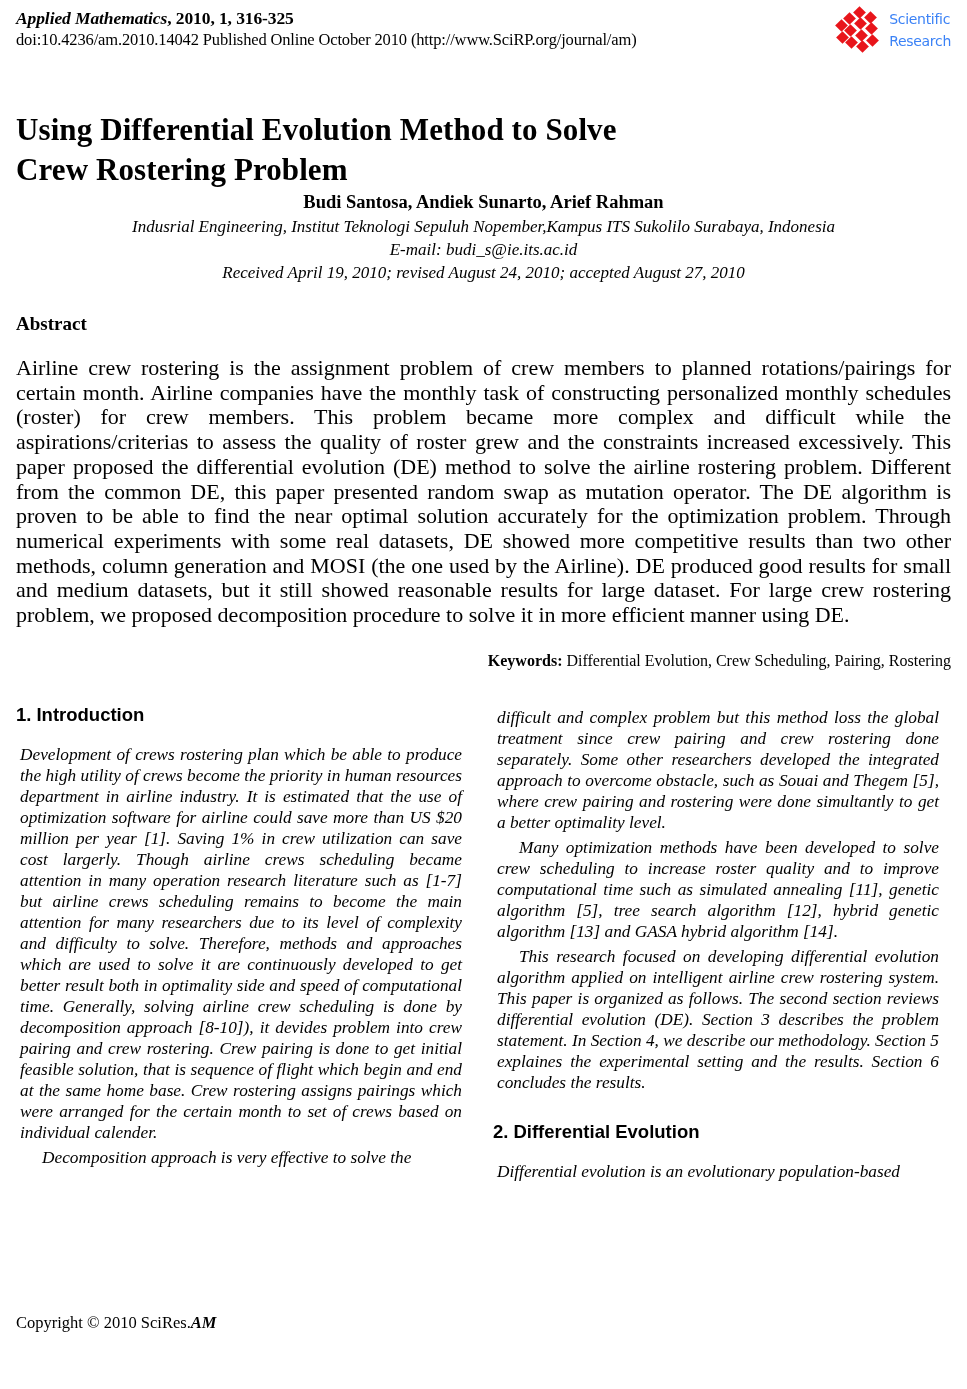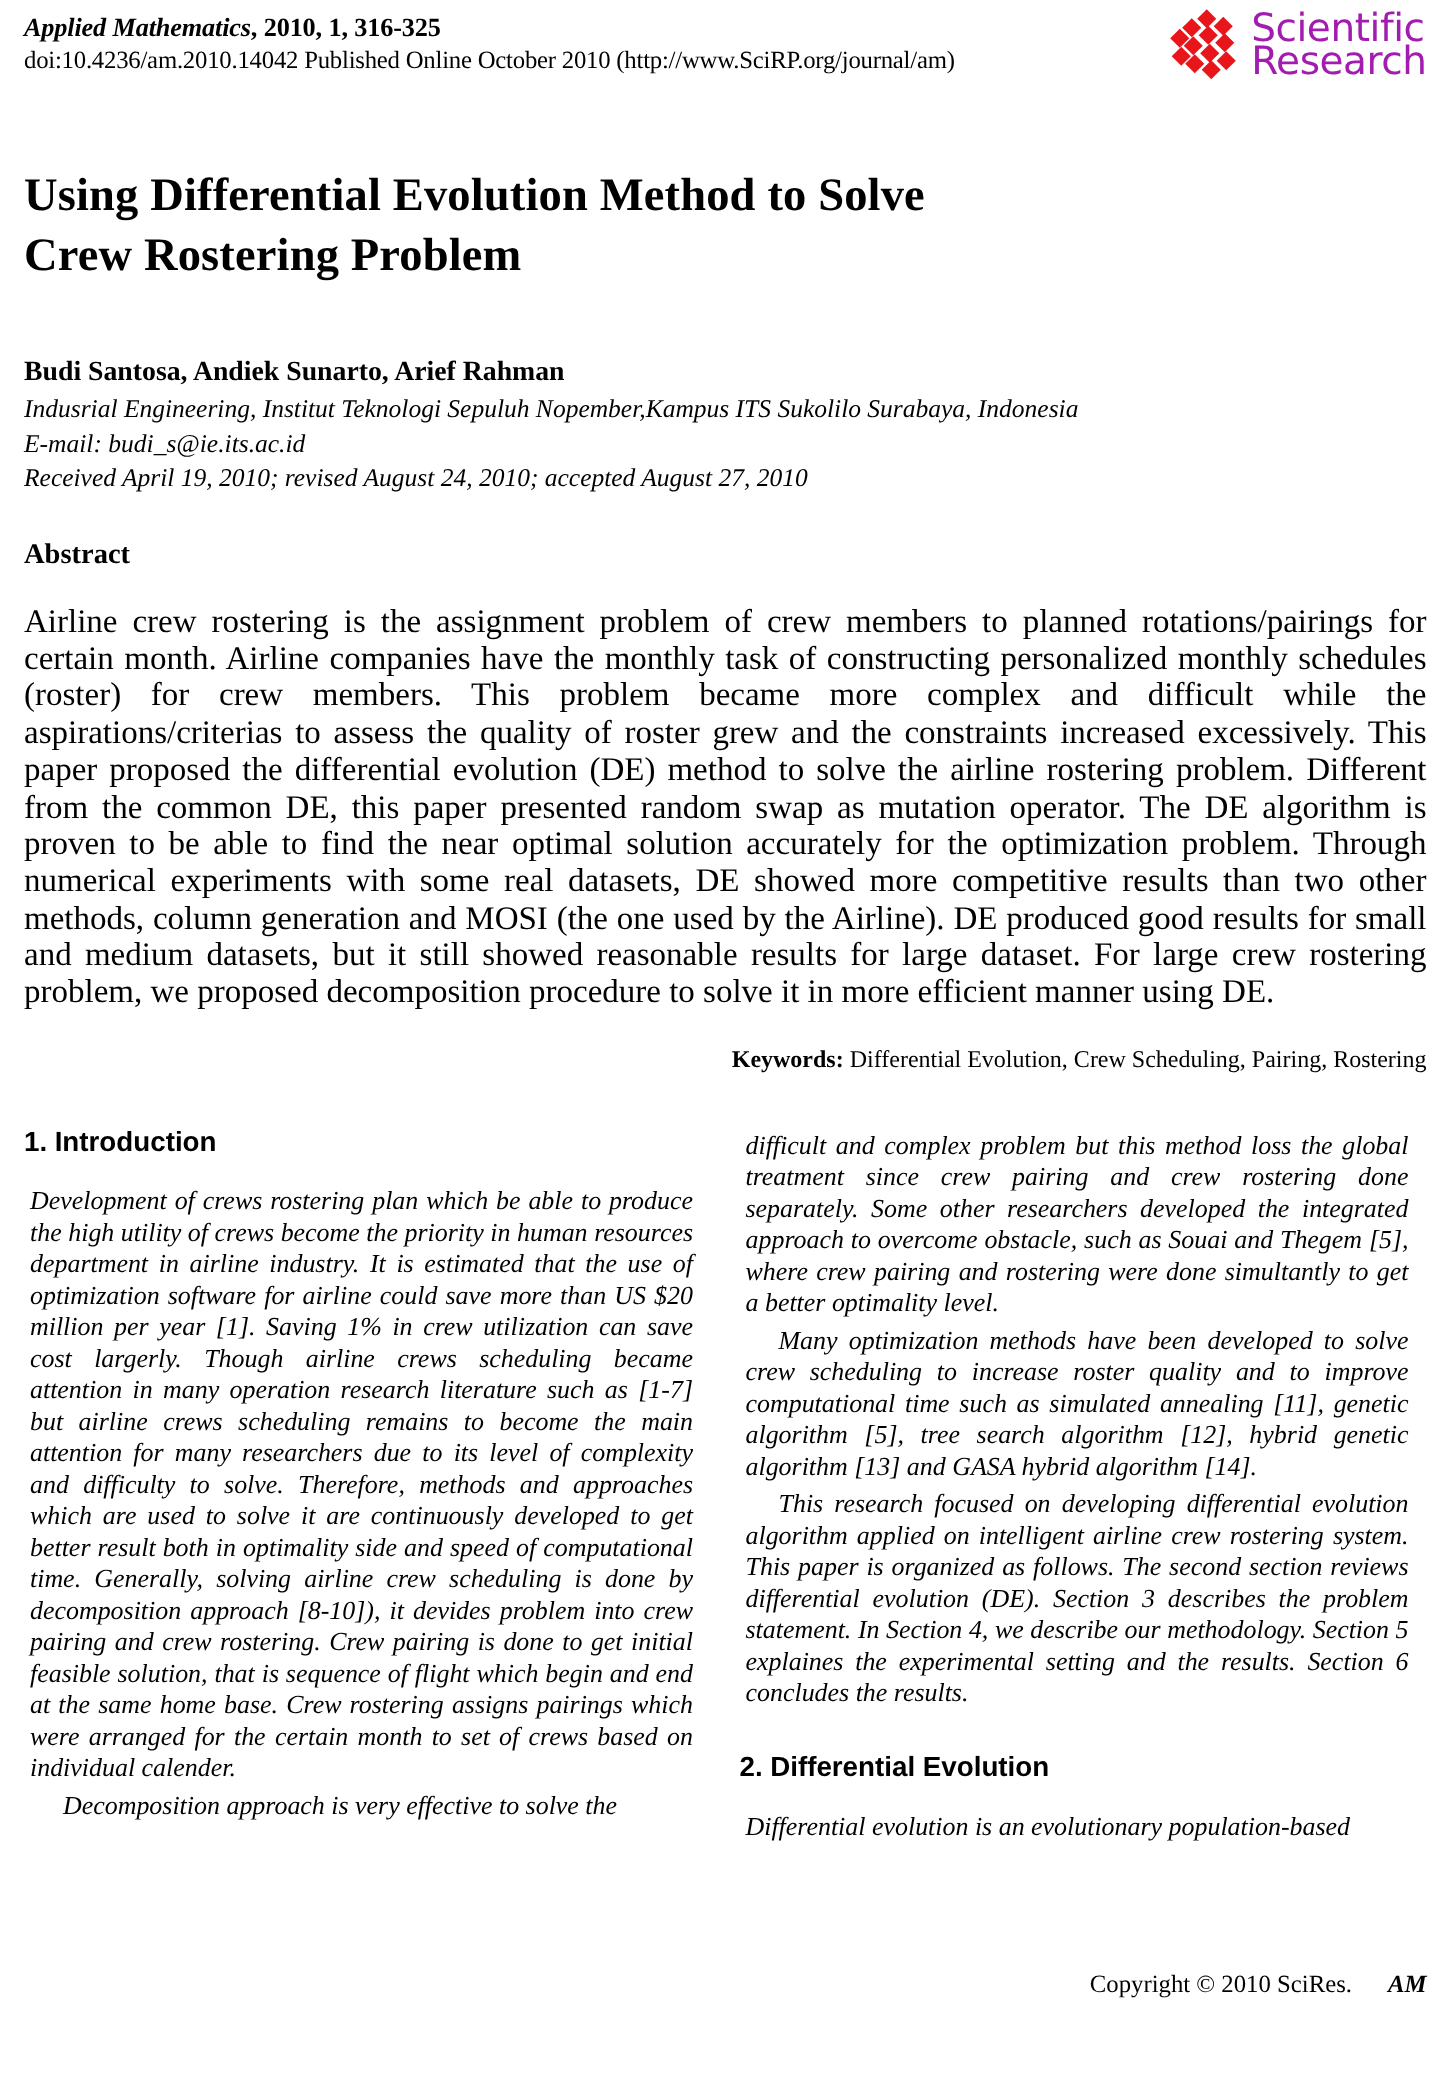"Scientific" .logo-text { color: #a21caf -> #3b82f6; font-size: 26px -> 14px }
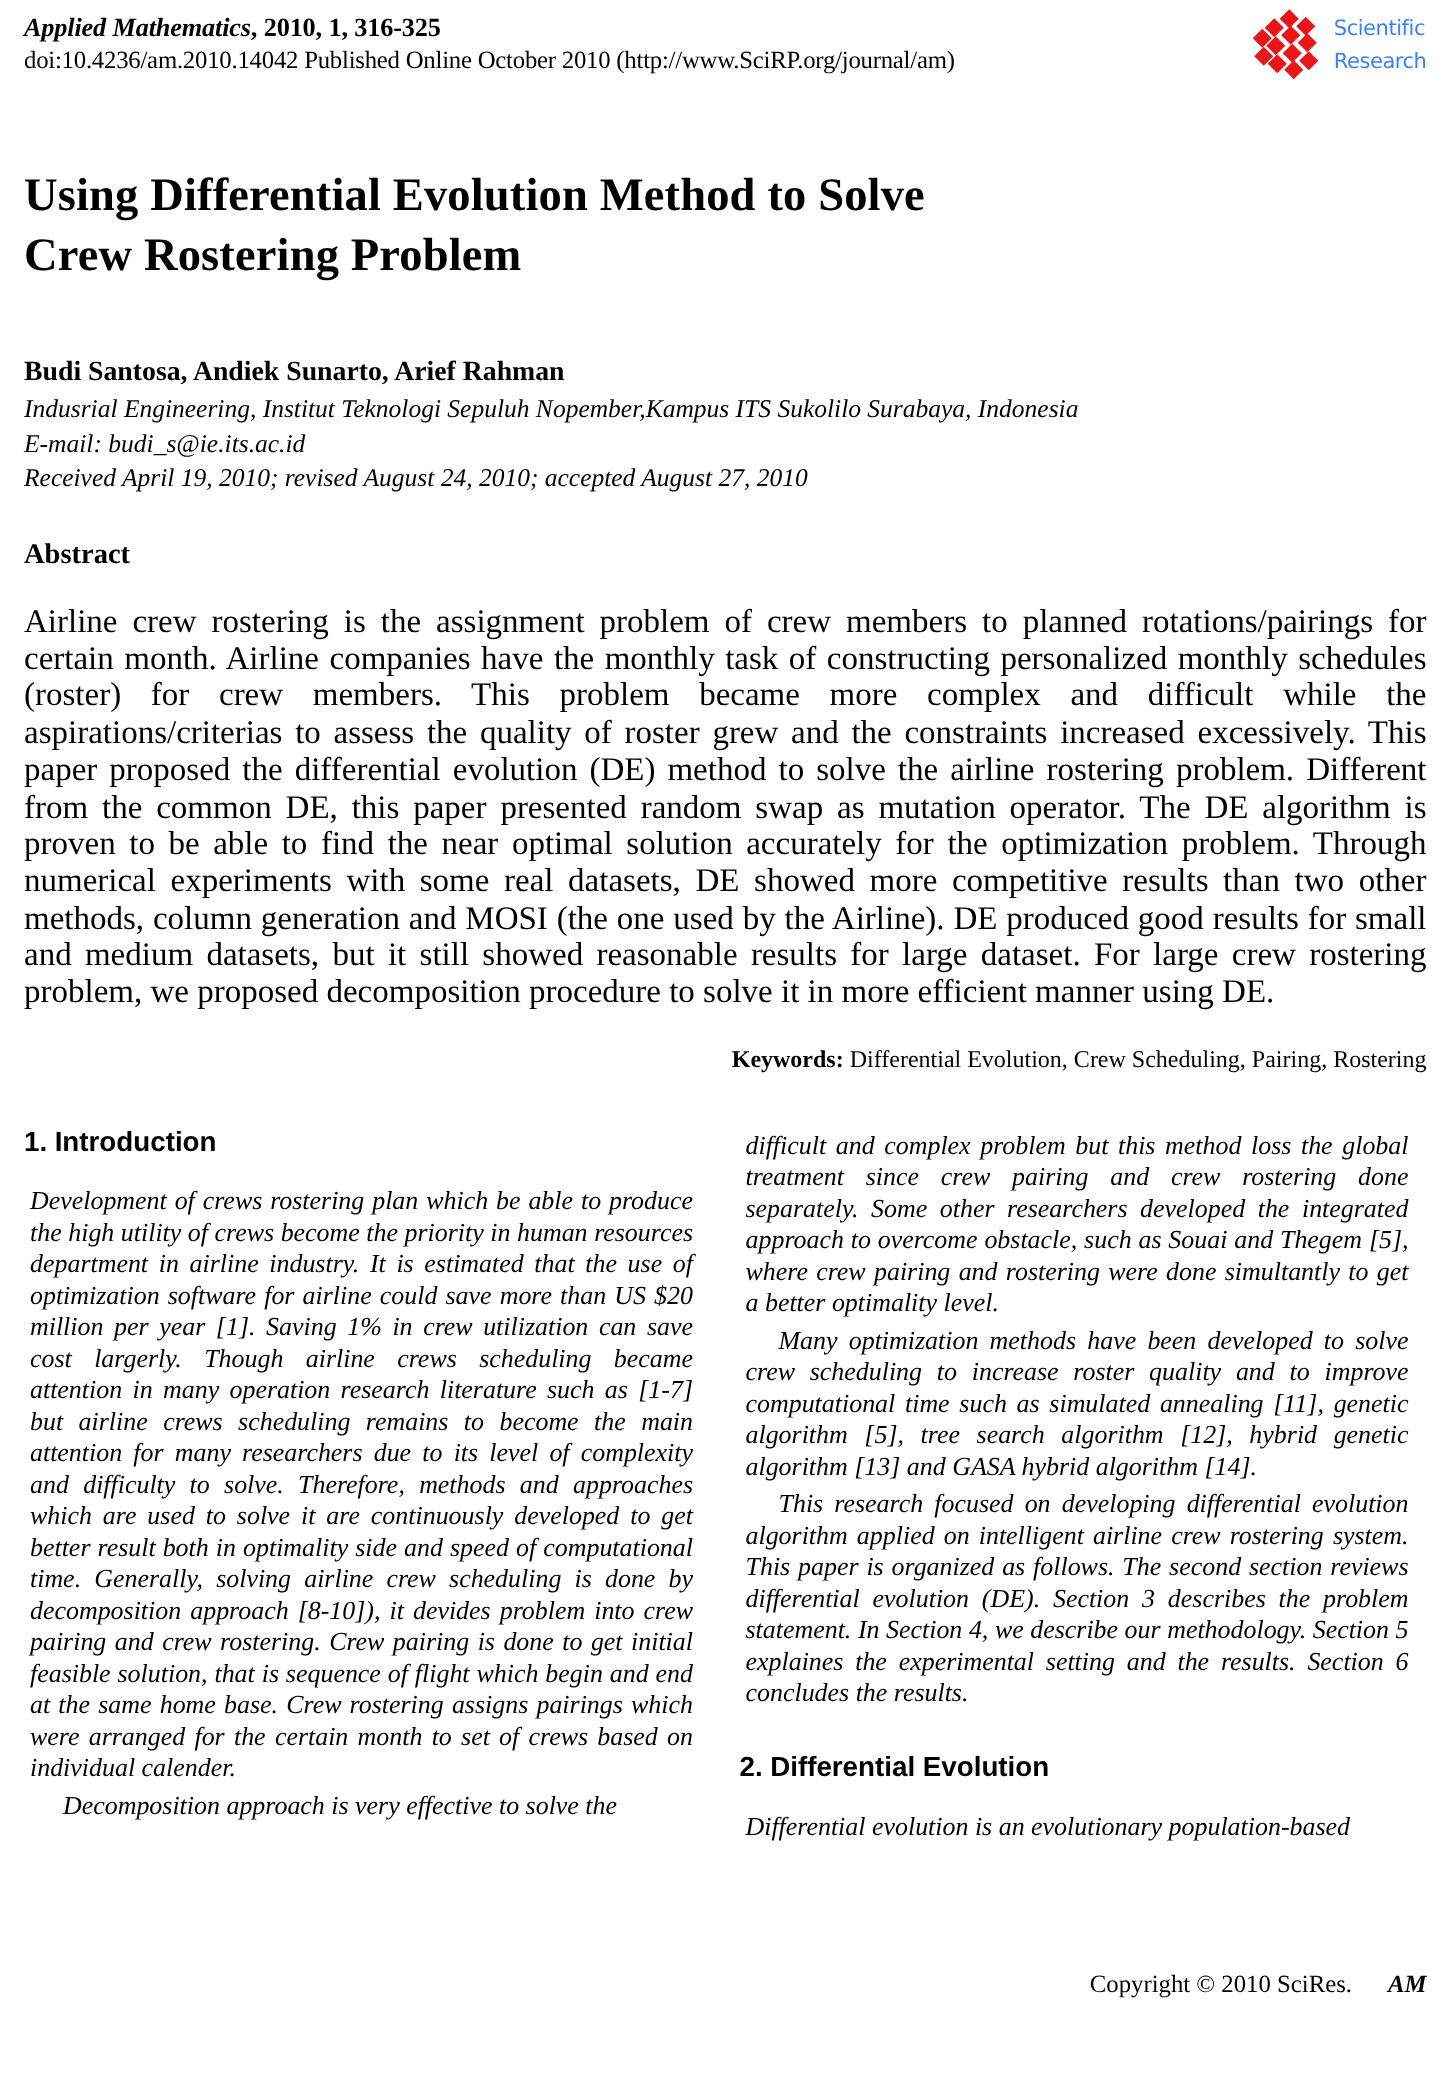"Budi Santosa, Andiek Sunarto, Arief" .authors-block { margin-top: 46px -> none; text-align: left -> center }
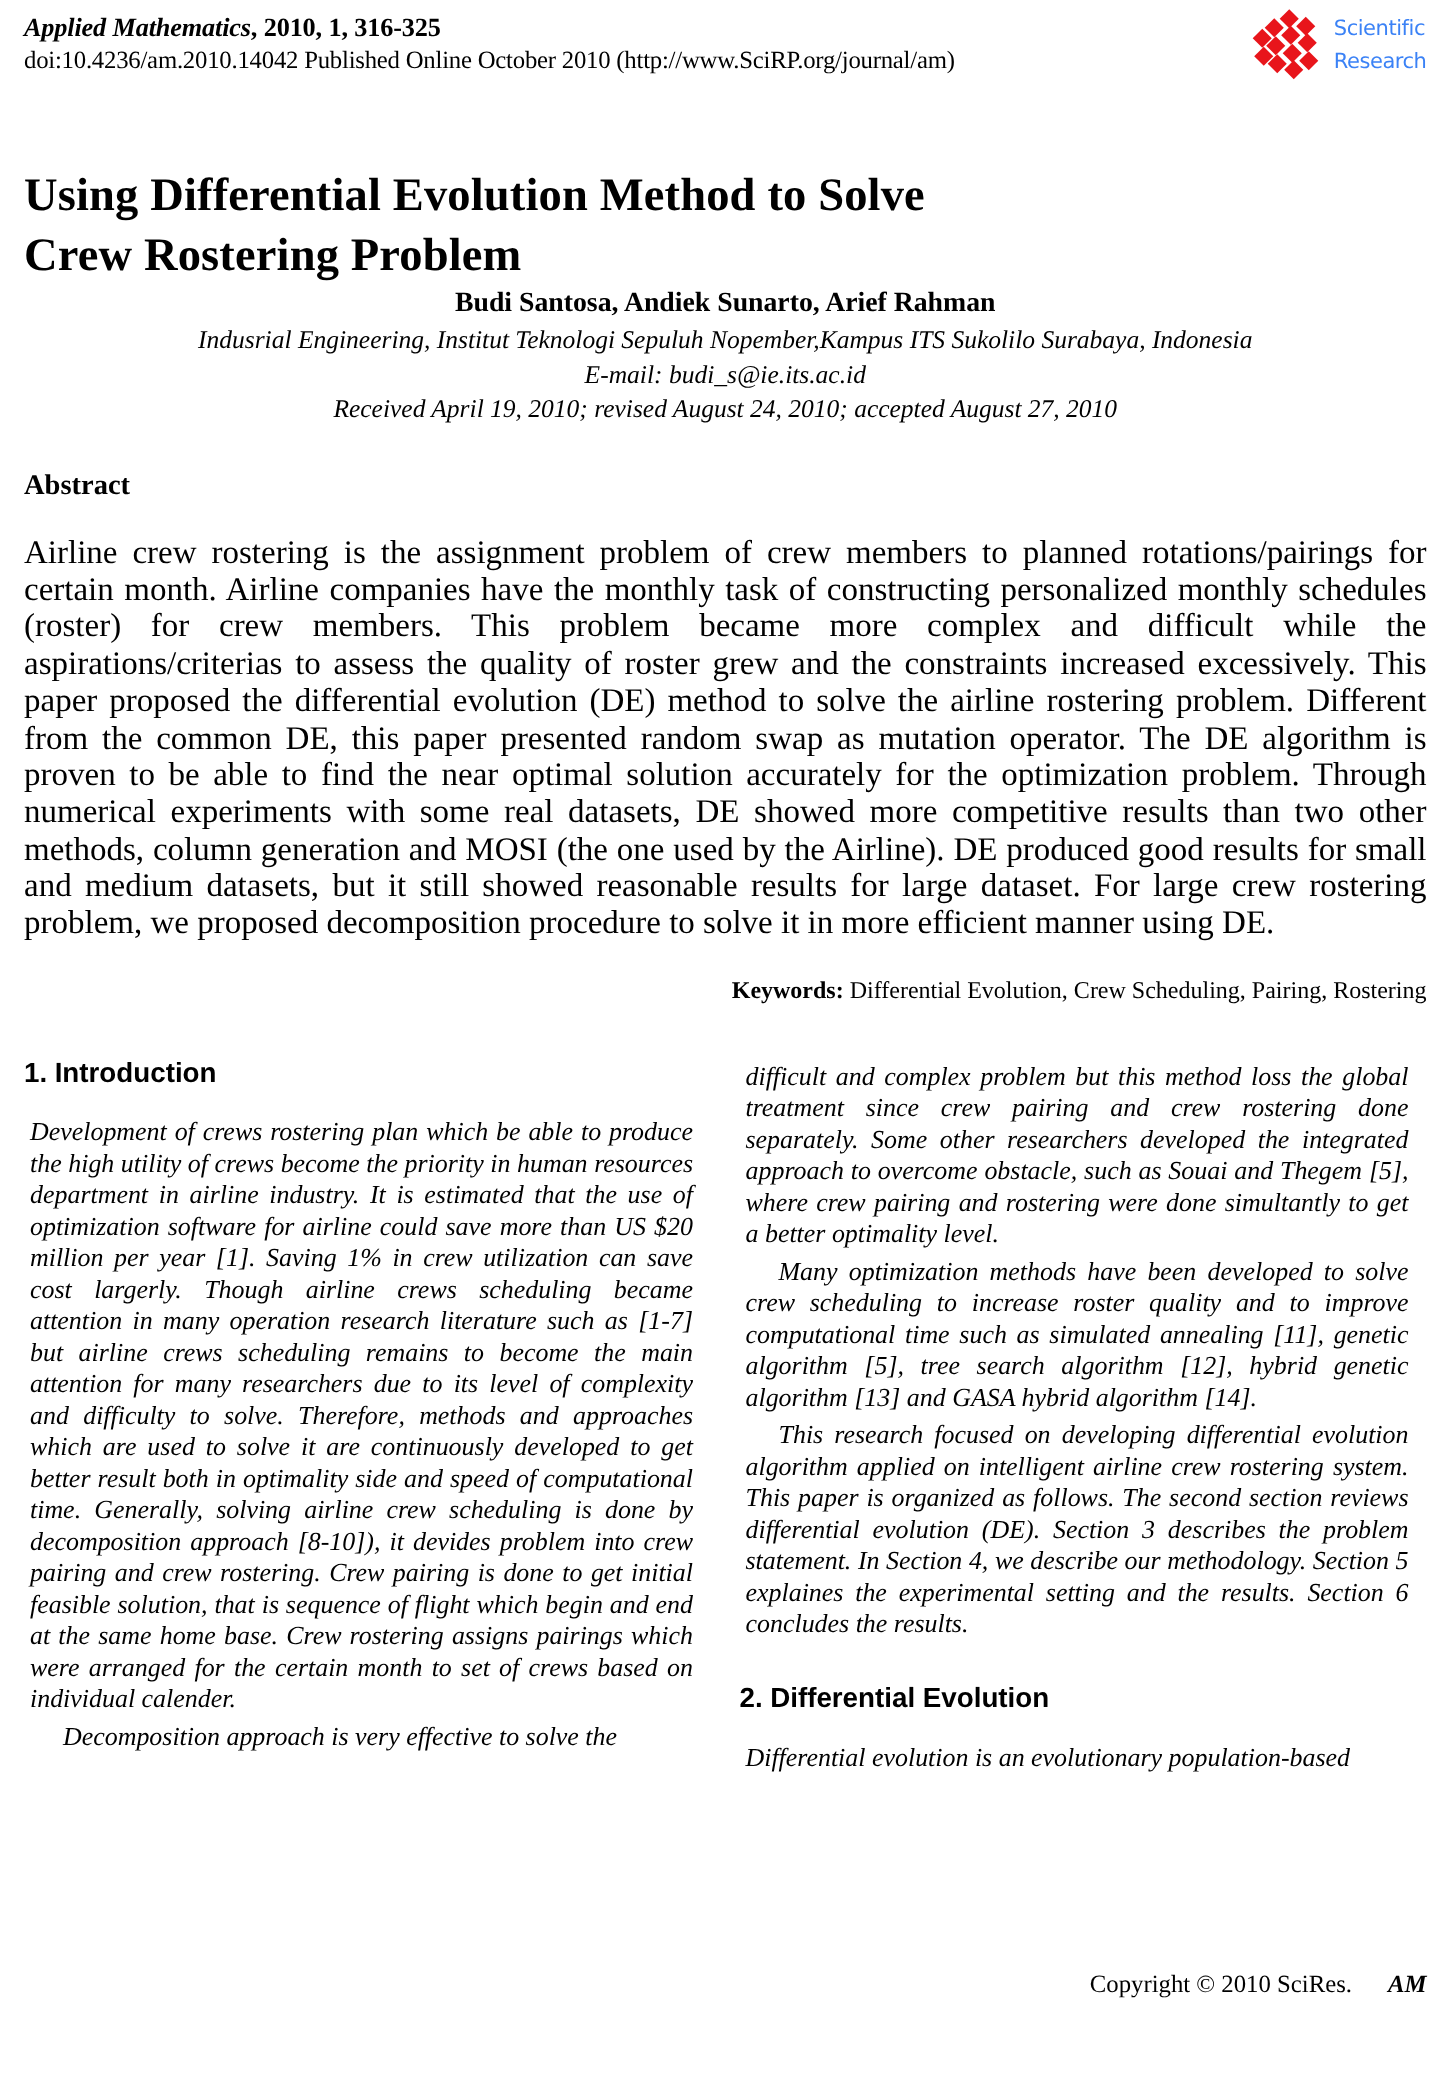"Copyright © 2010 SciRes." .footer { gap: 24px -> none; justify-content: flex-end -> flex-start }
